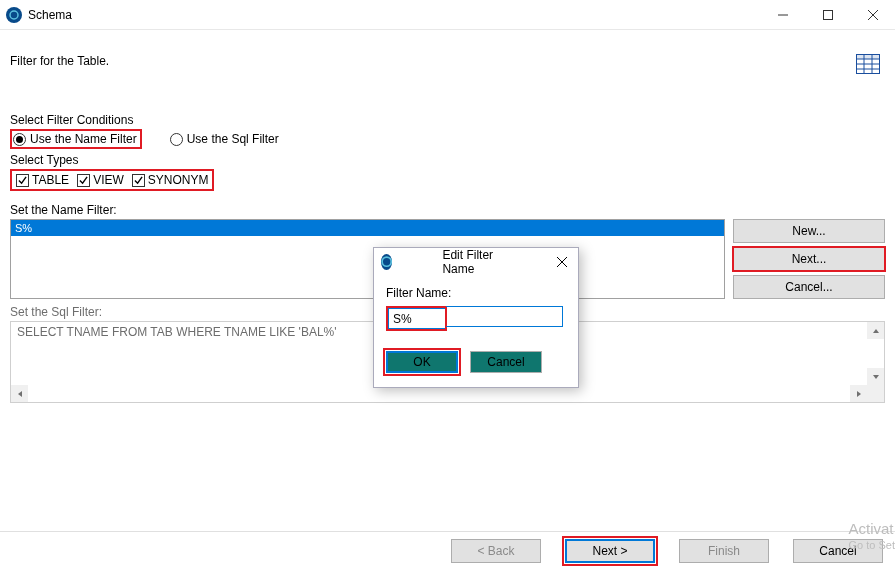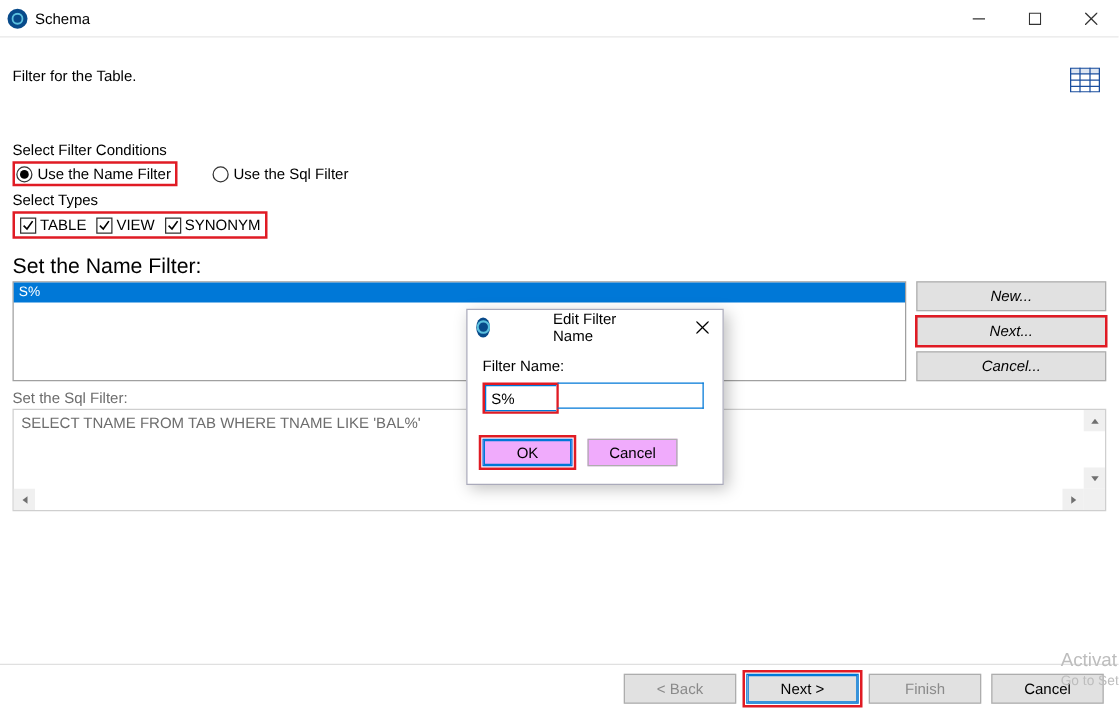"Set the Name Filter:" .name-filter-label { font-size: 17px -> 12px }
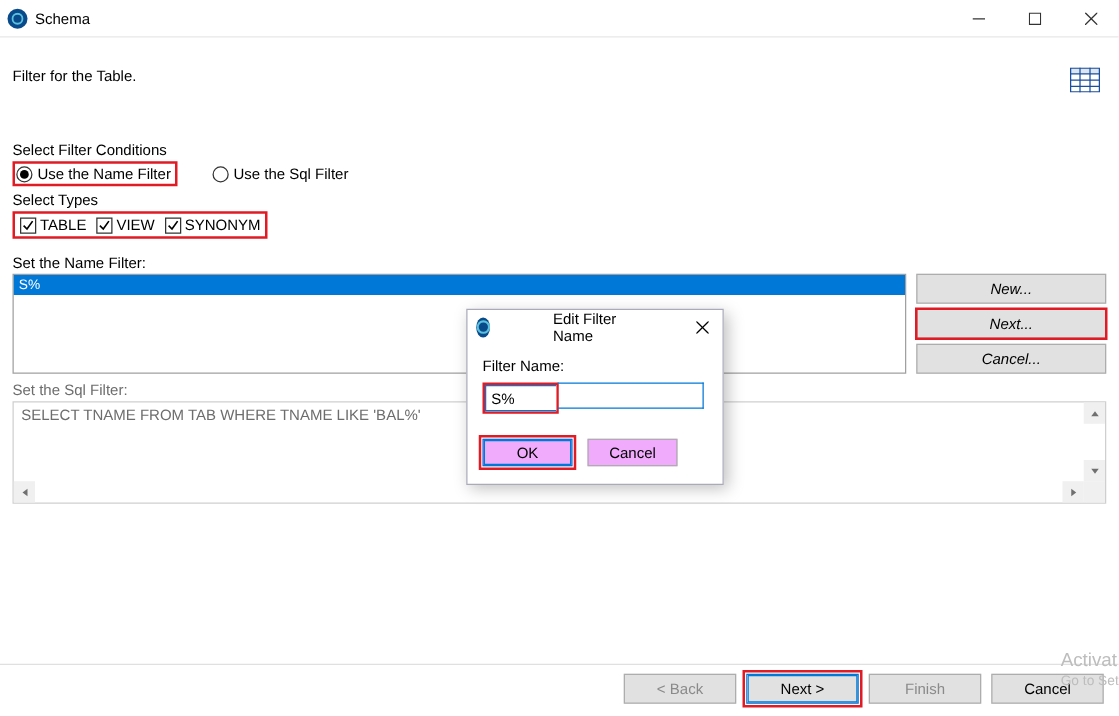"New..." .filter-btns { font-style: italic -> none }
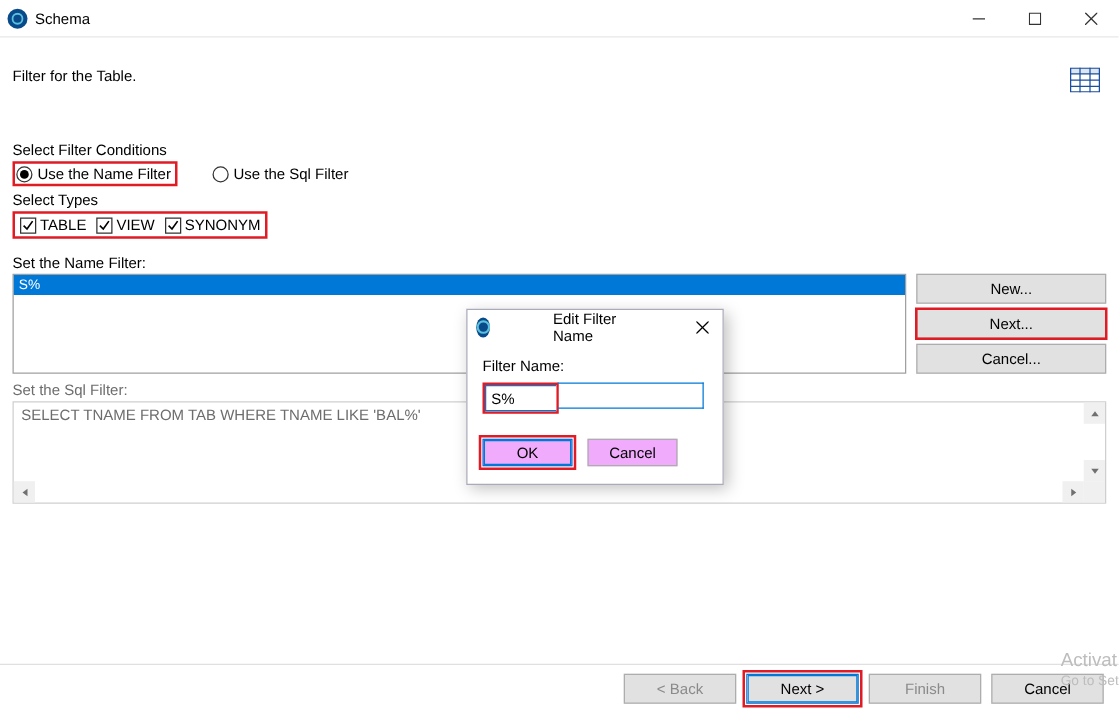"OK" .mbtn { background: #f0abfc -> #0f766e }
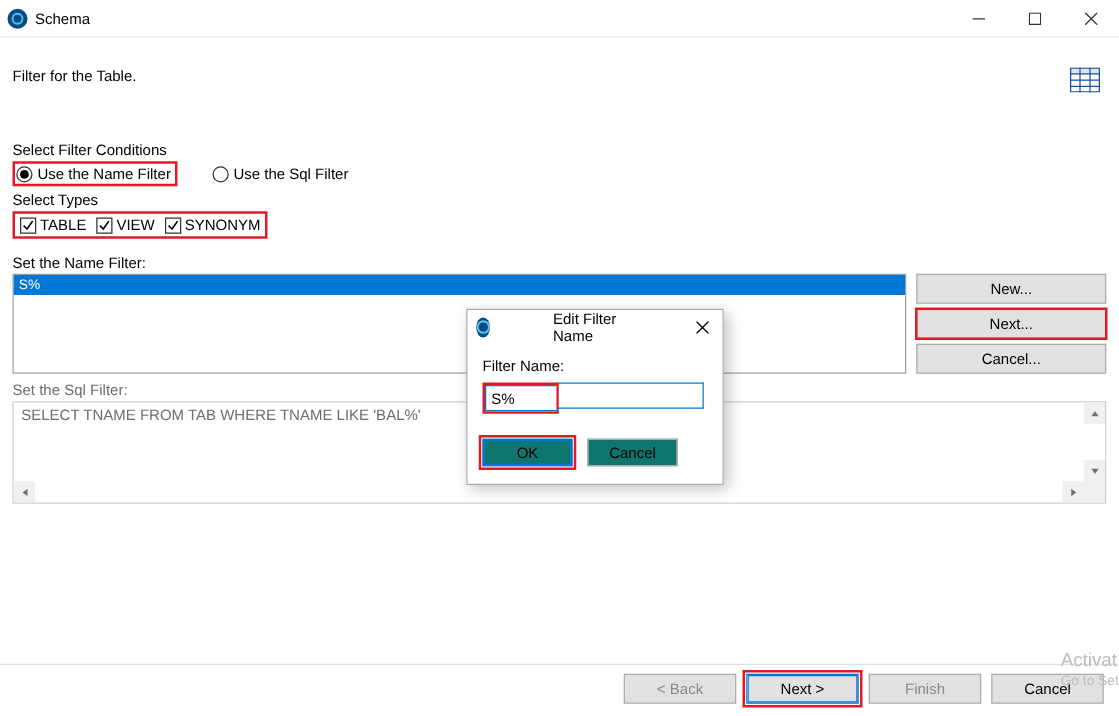"< Back" .footer { gap: 8px -> 24px }
